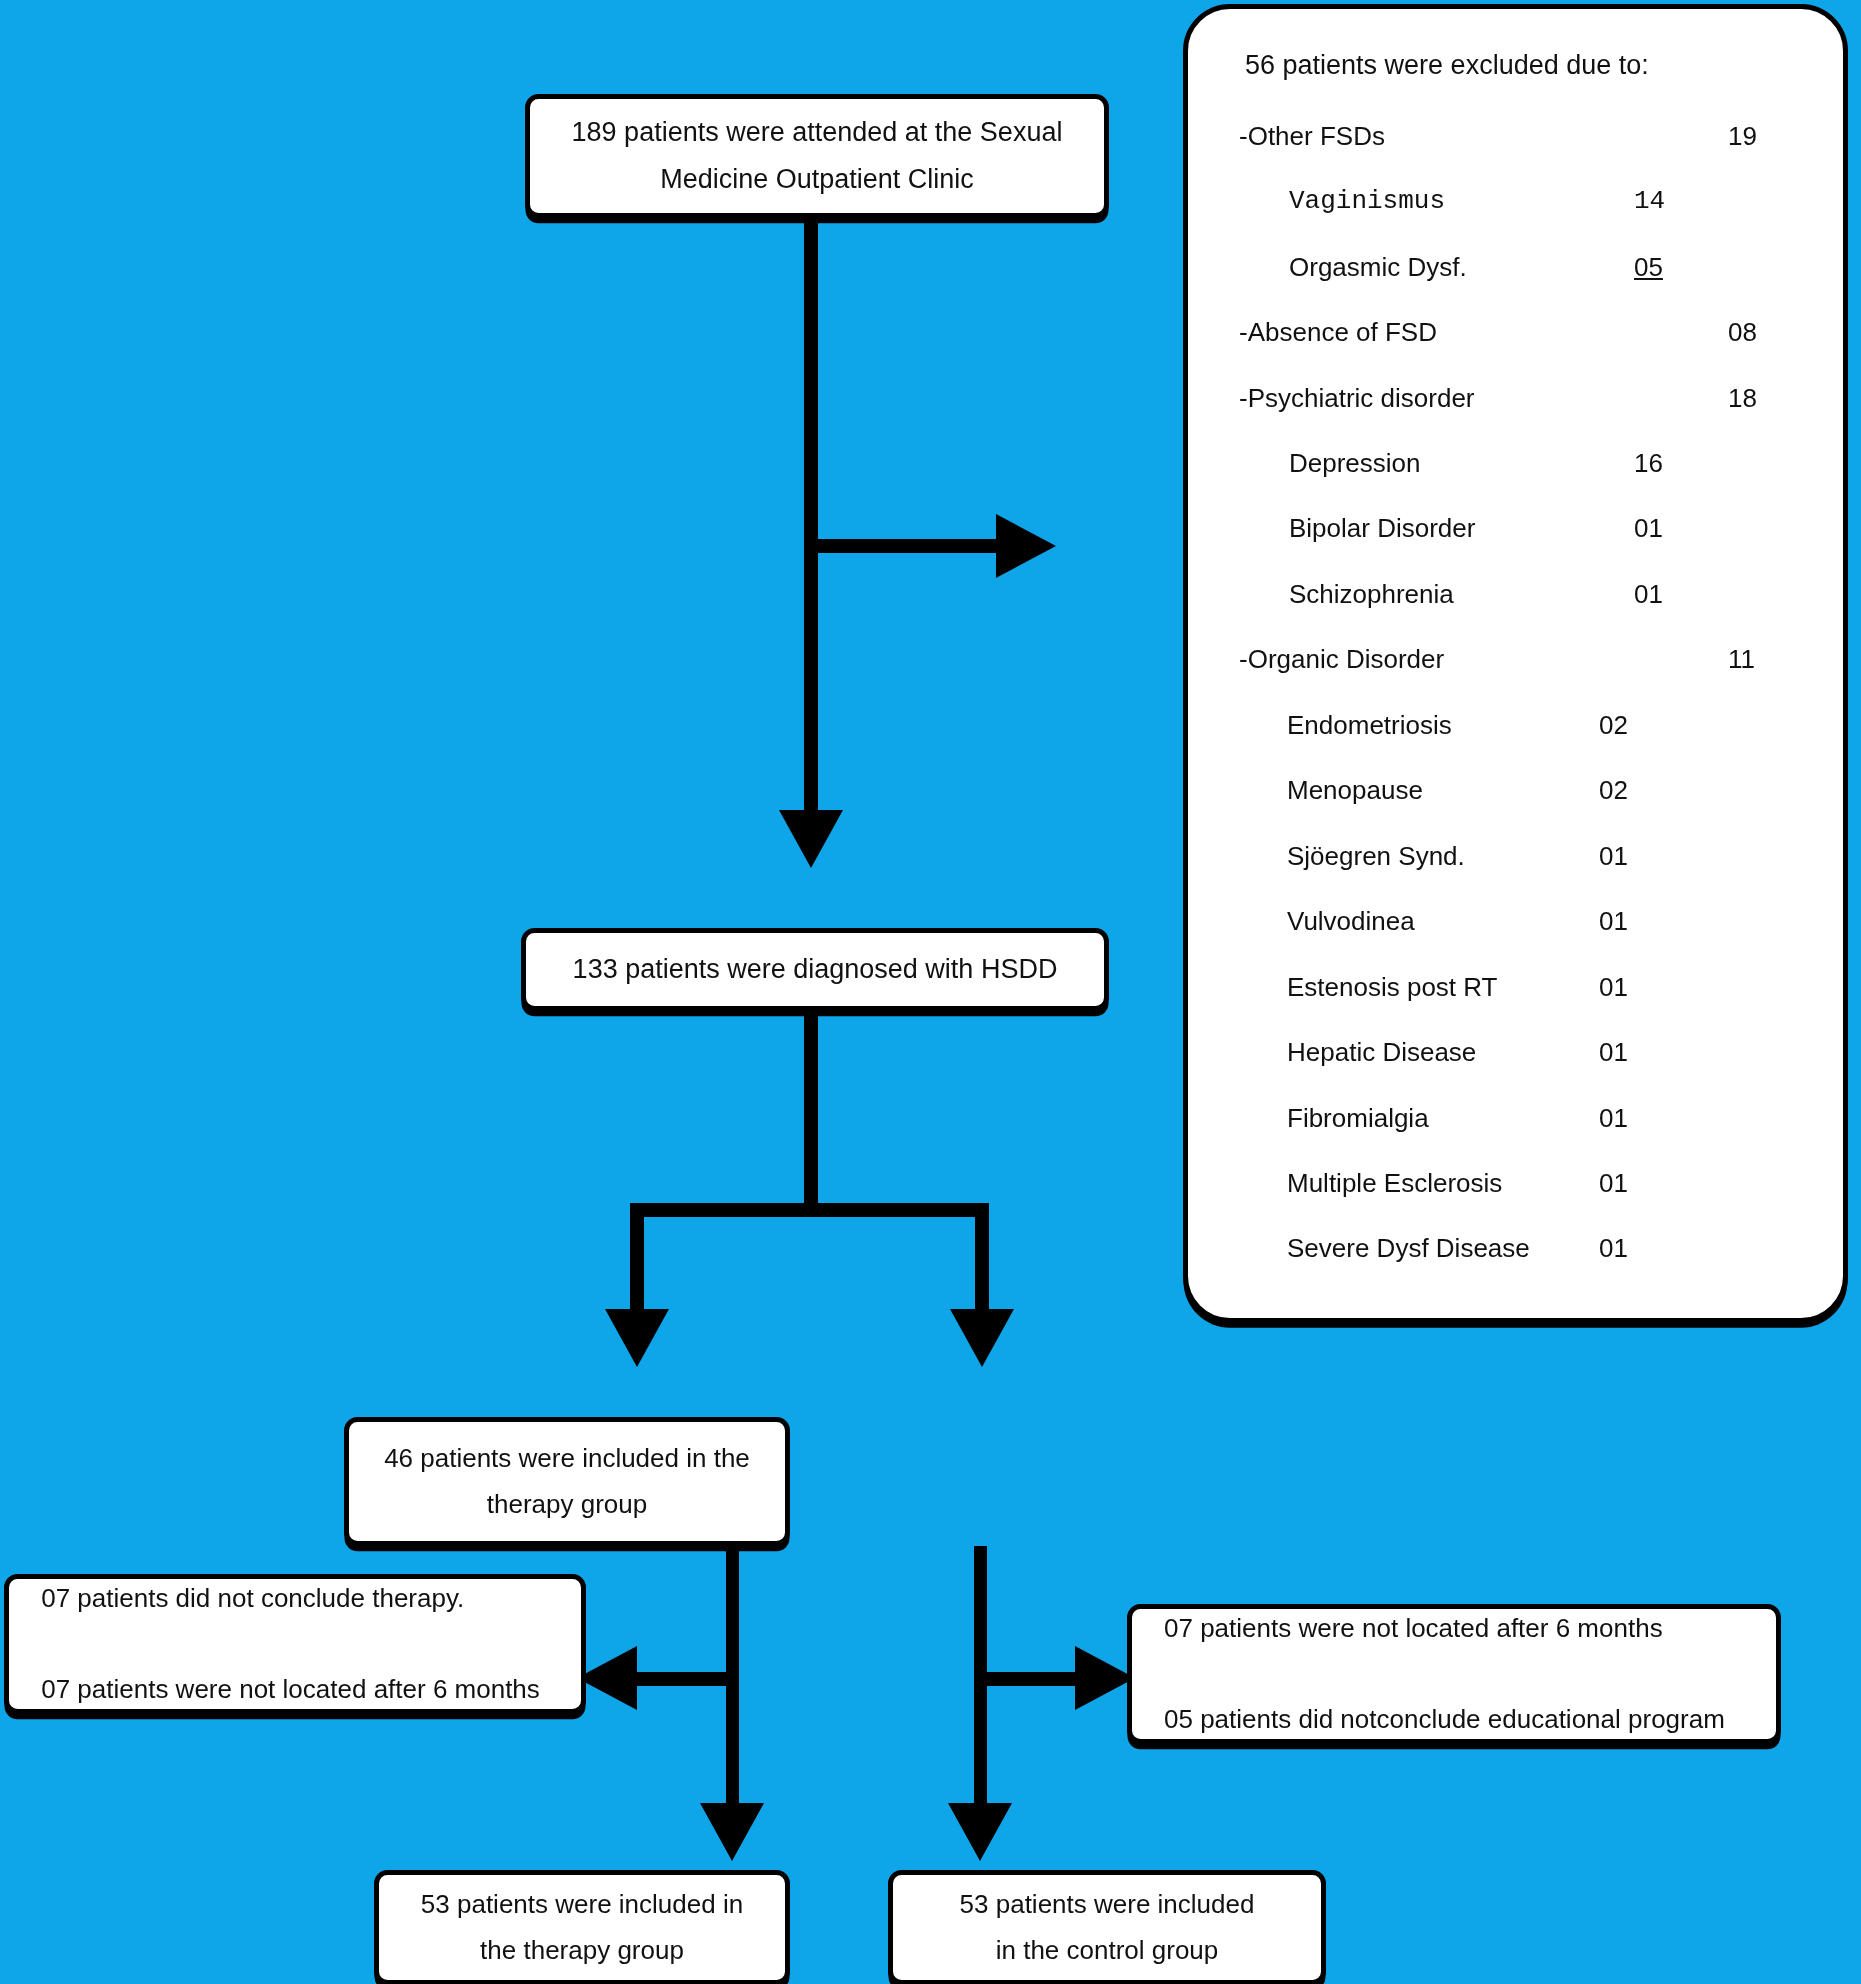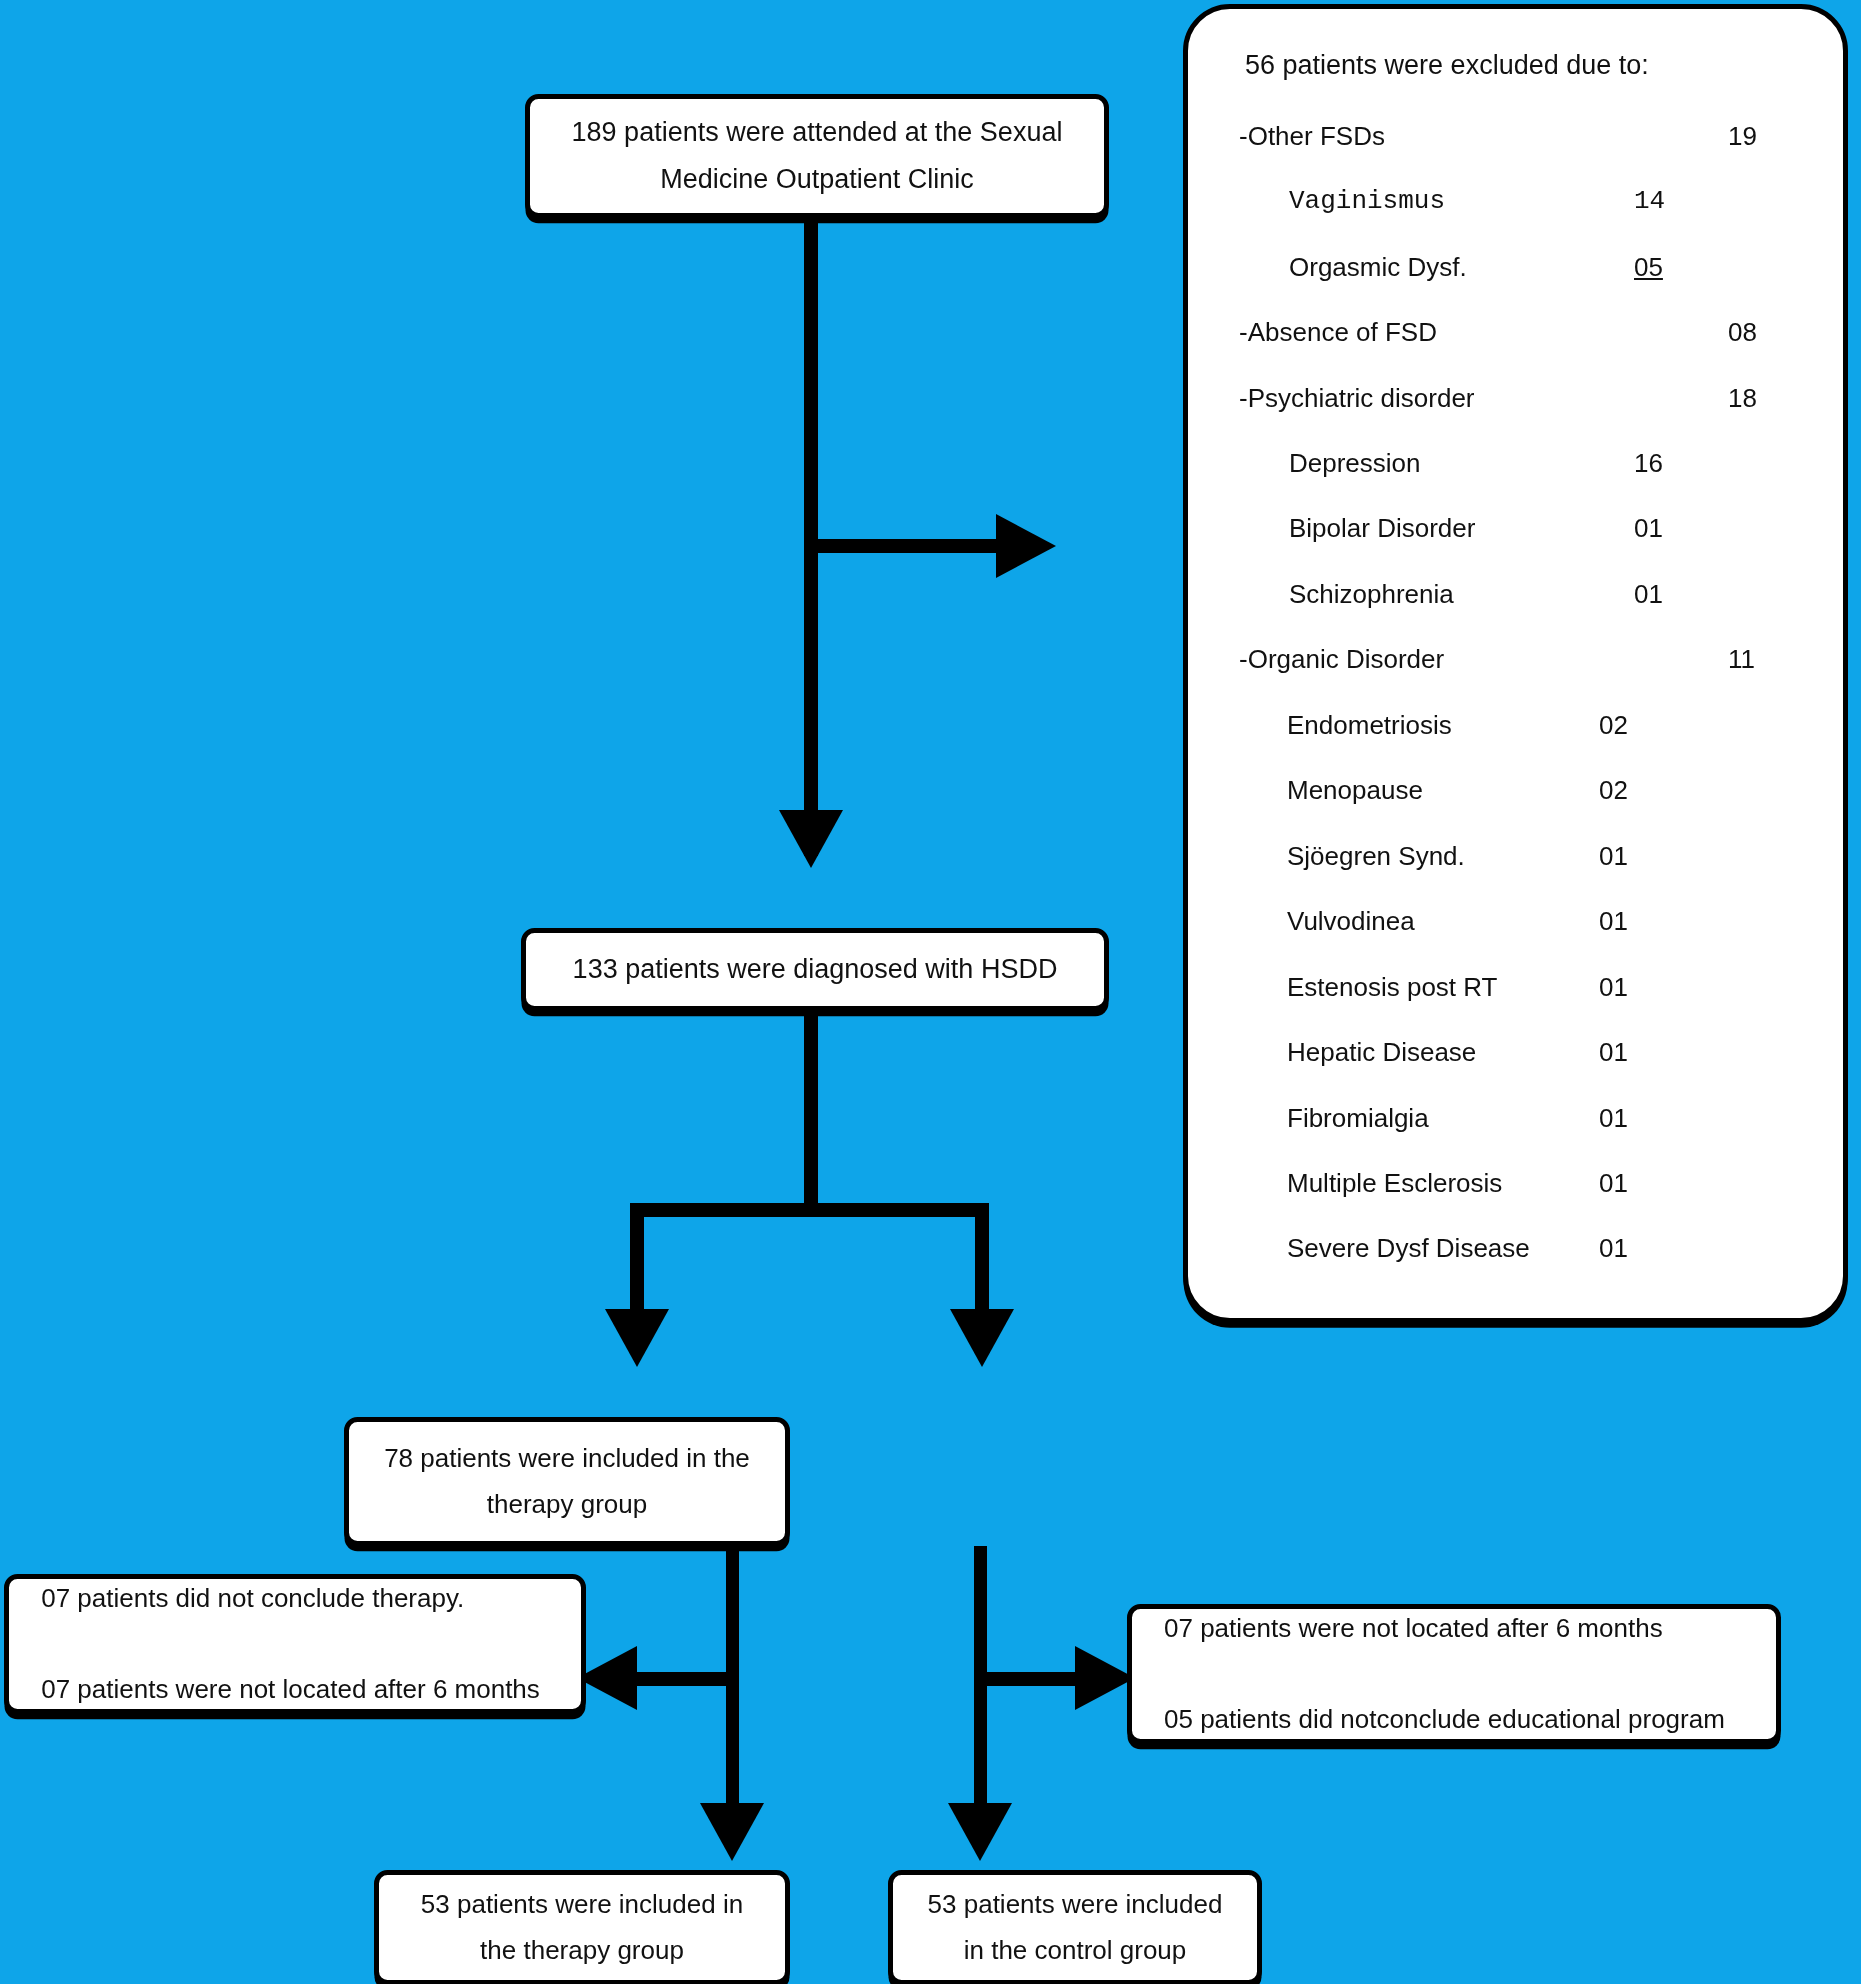"78 patients were included in" span { text: 78 -> 46 }
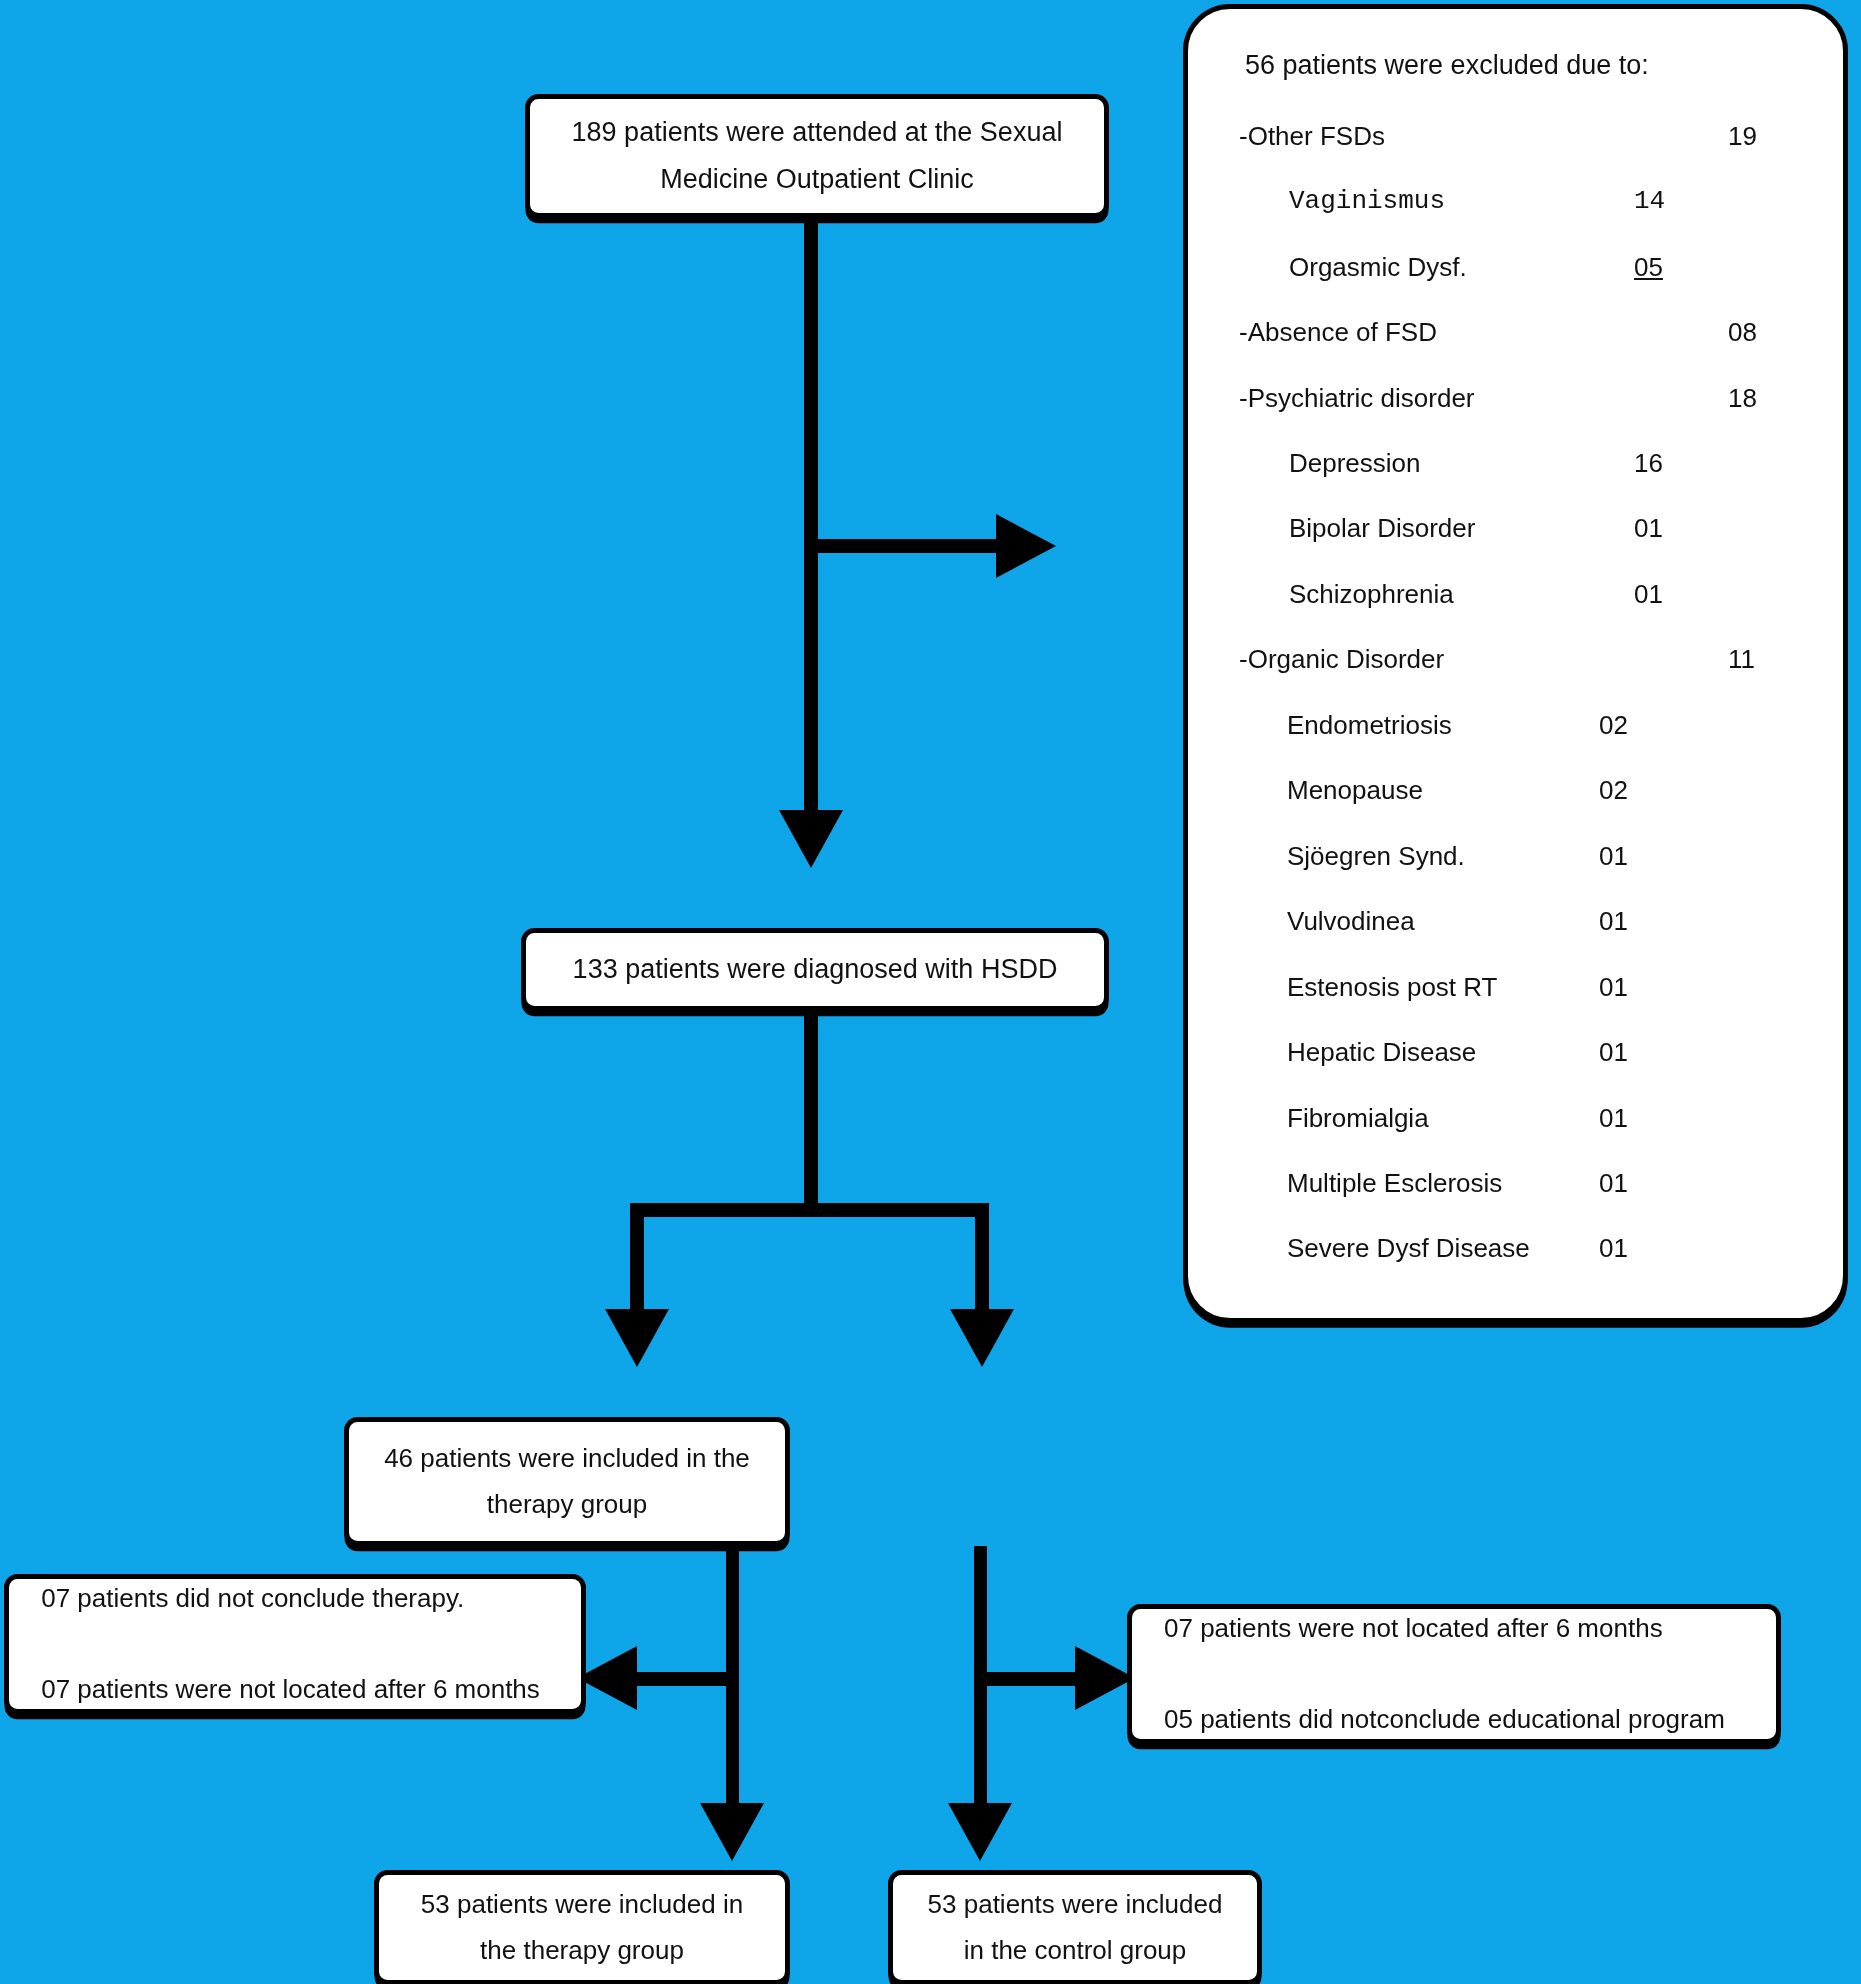"53 patients were included" div.fbox { width: 374px -> 438px }
